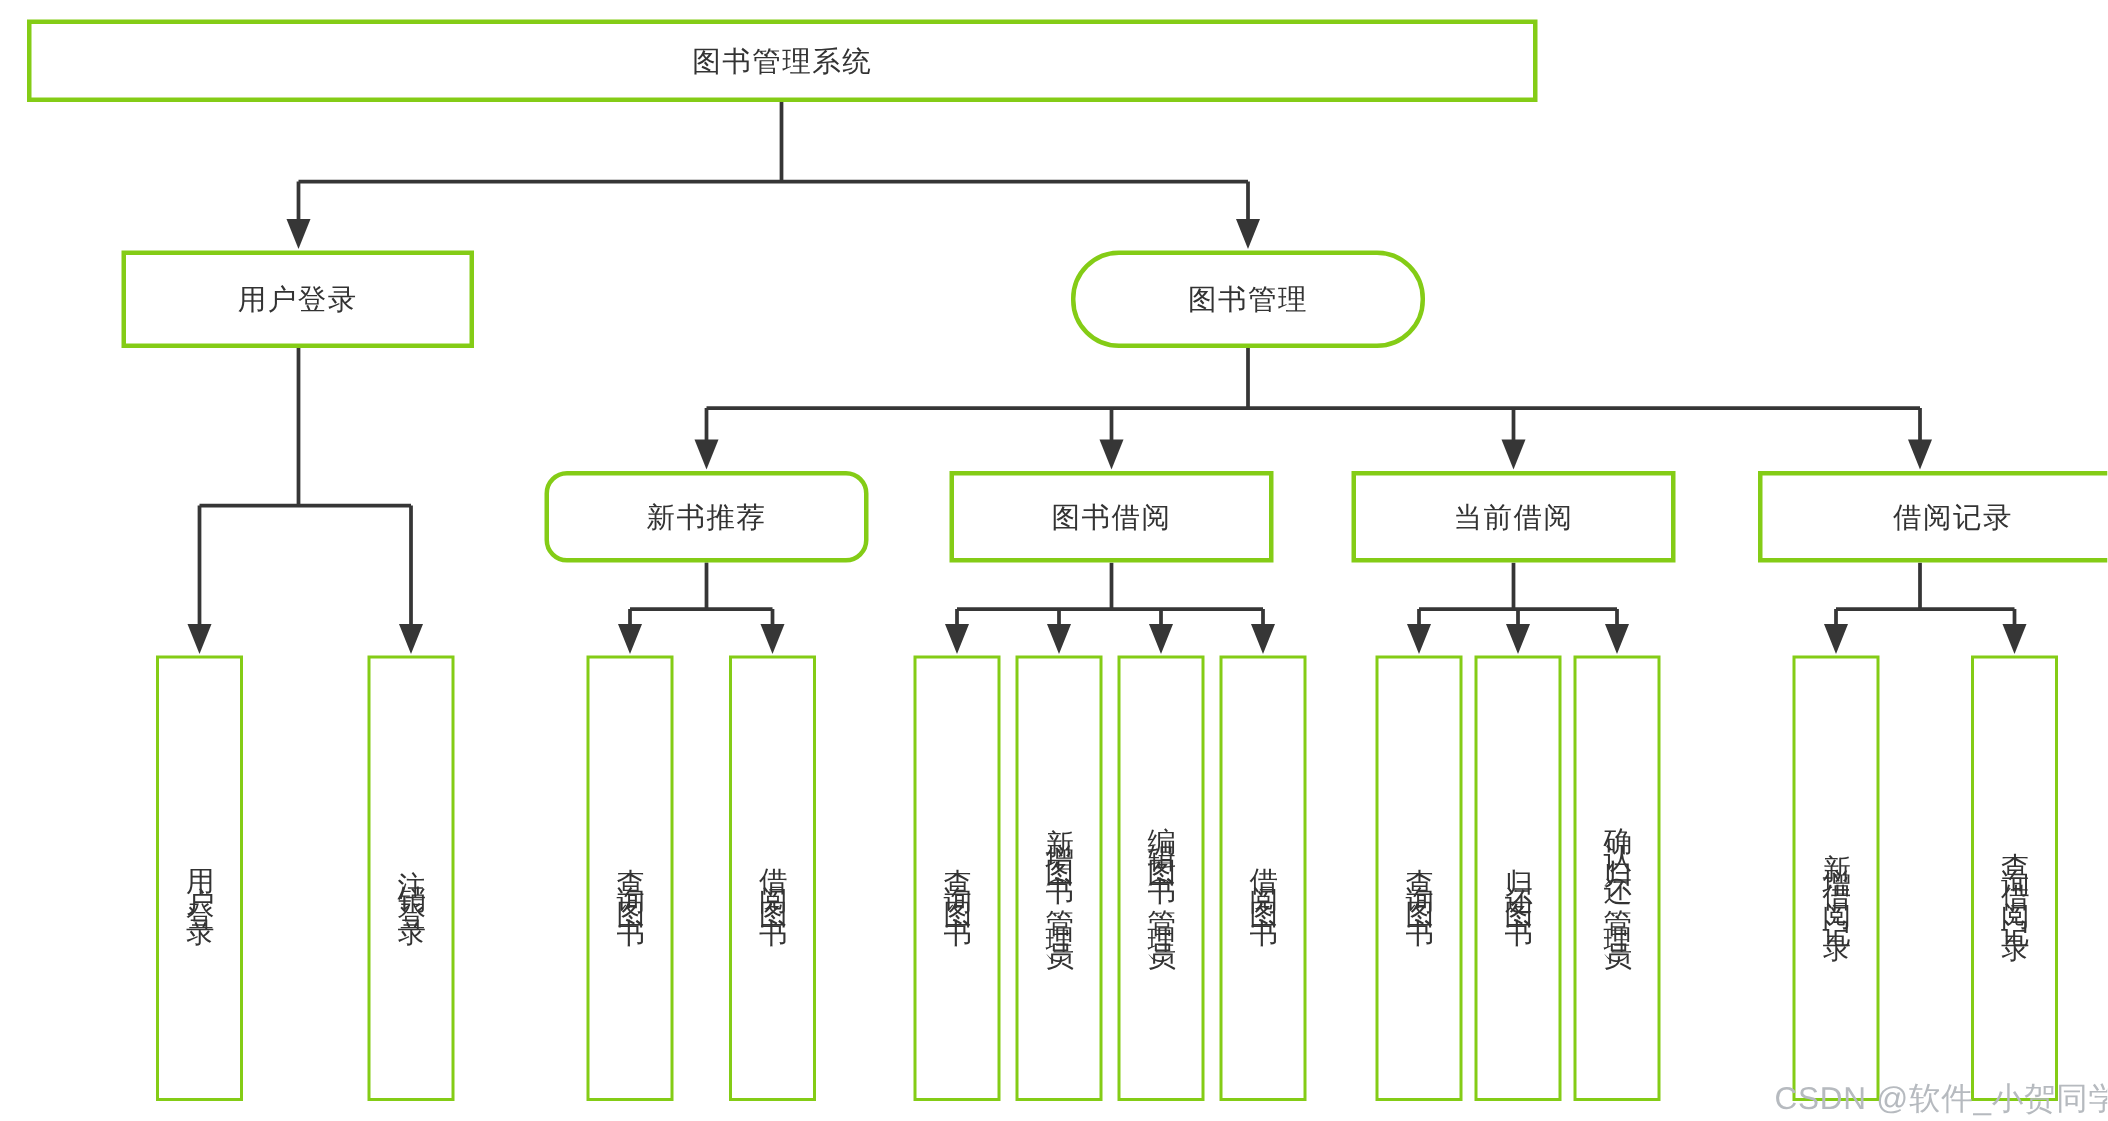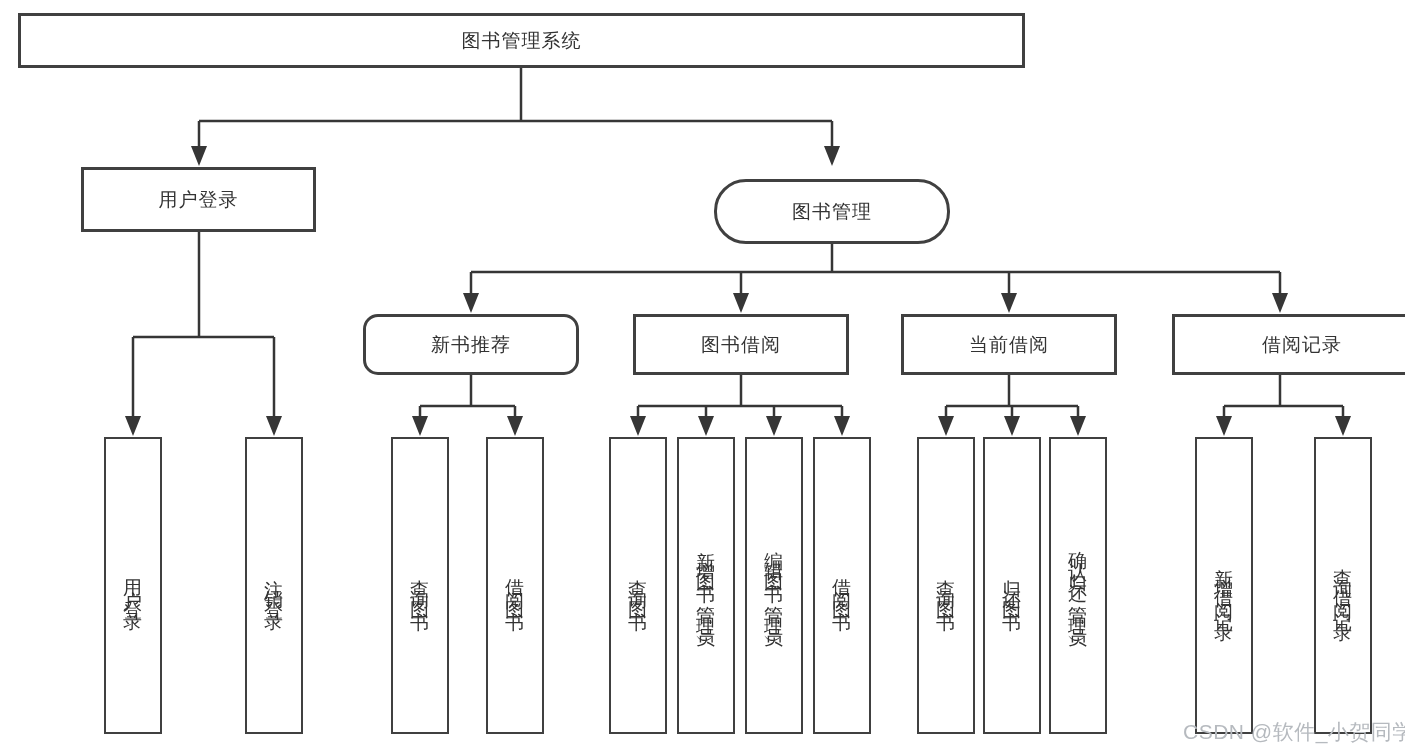"图书管理系统" .box { border: 3px solid #404040 -> 3px solid #84cc16 }
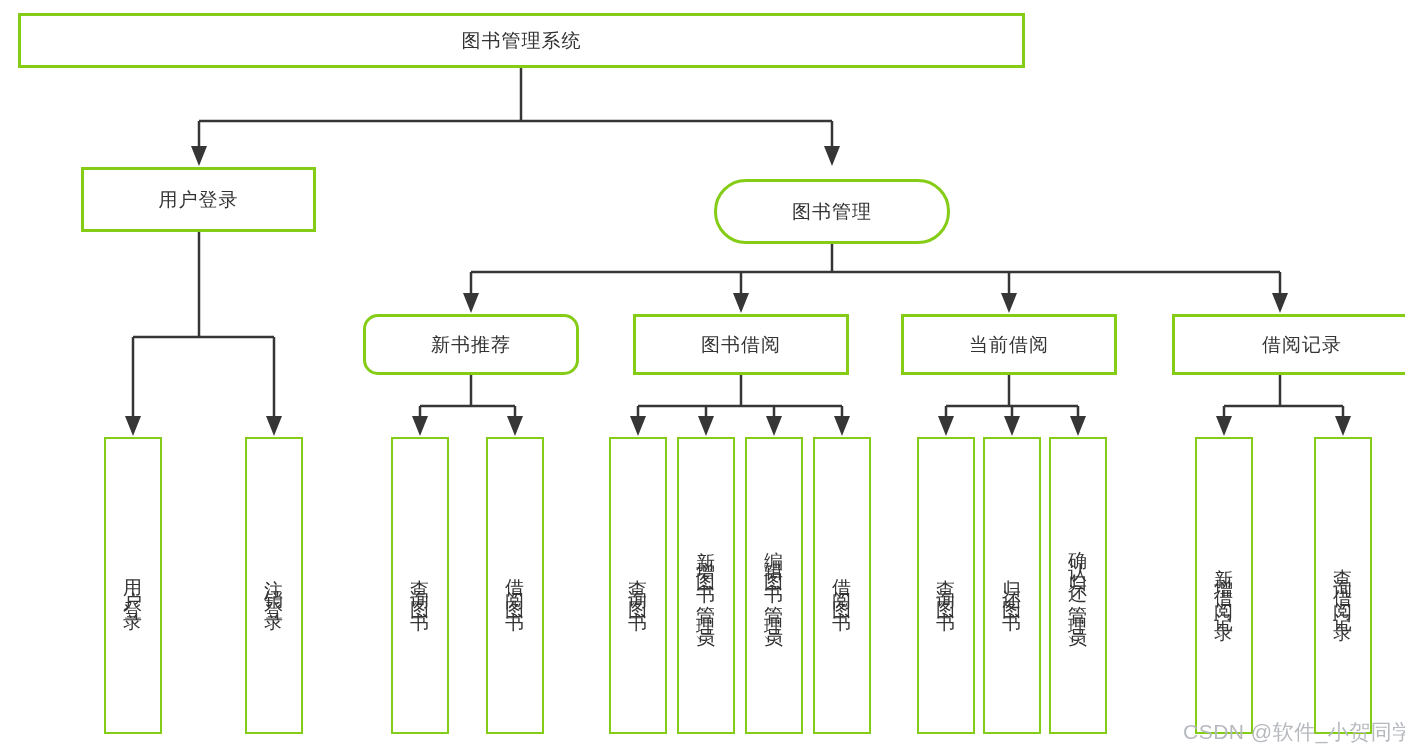"图书管理" div.box { top: 179px -> 167px }
